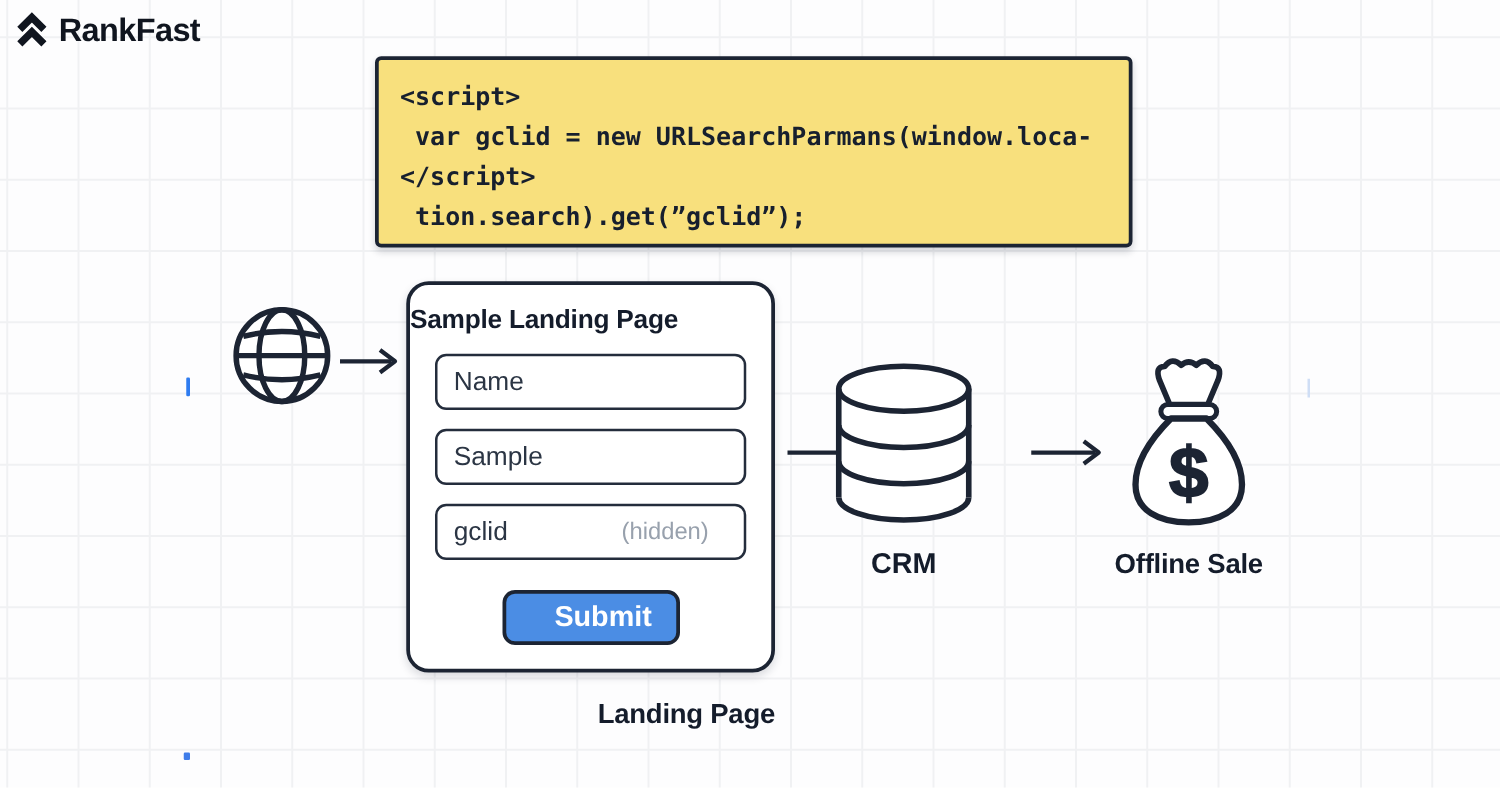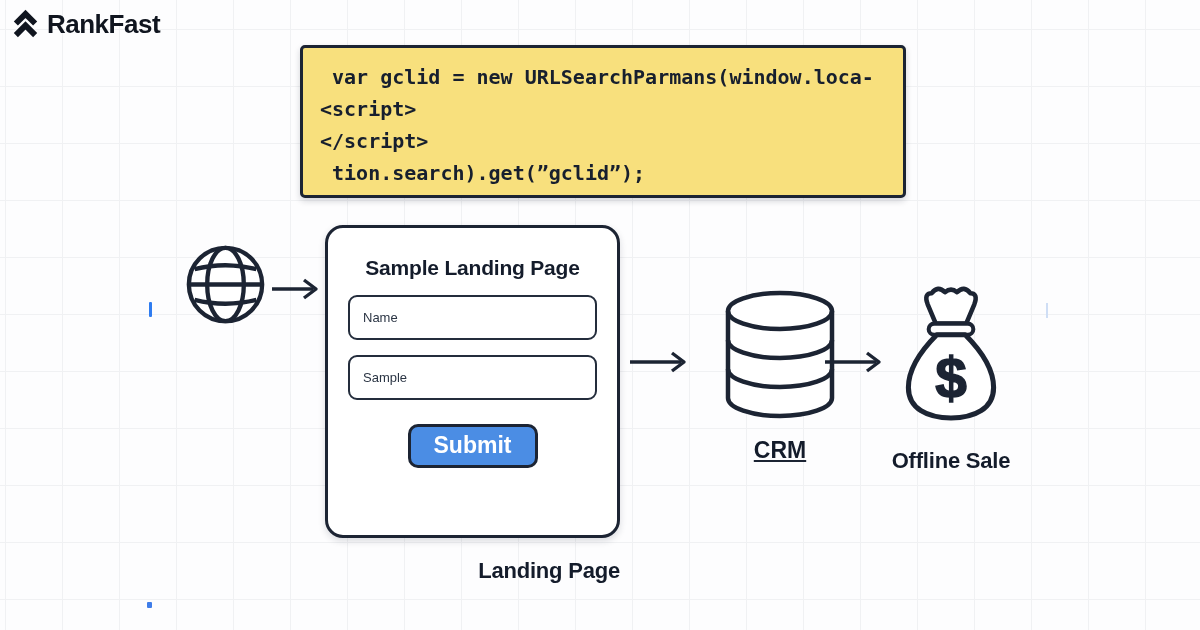"var gclid = new" div.code-line { order: before "<script>" -> after "<script>" }
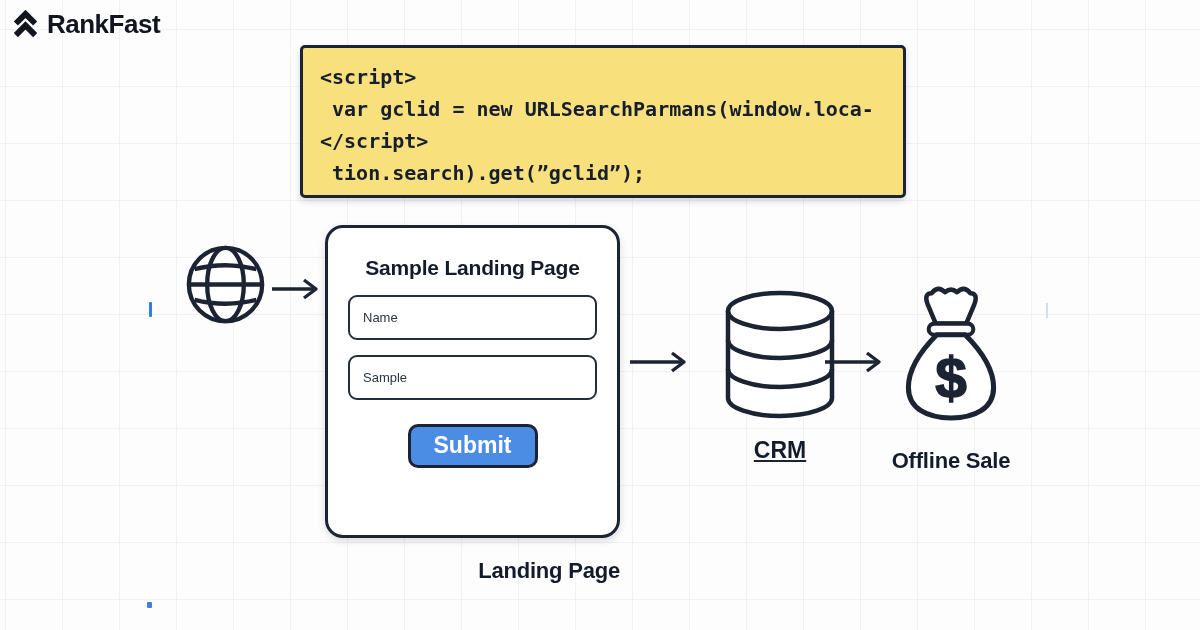"Sample Landing Page" .lp-title { margin-top: 28px -> 16px; text-align: center -> left }
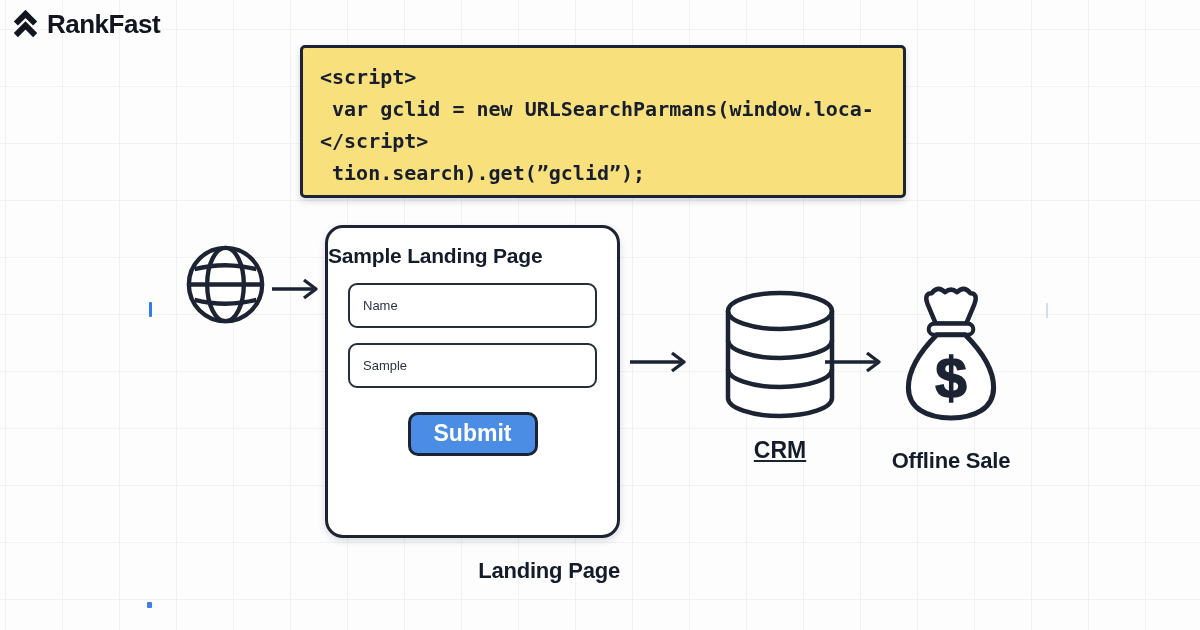"Name" .lp-field-label { font-size: 13px -> 21px }
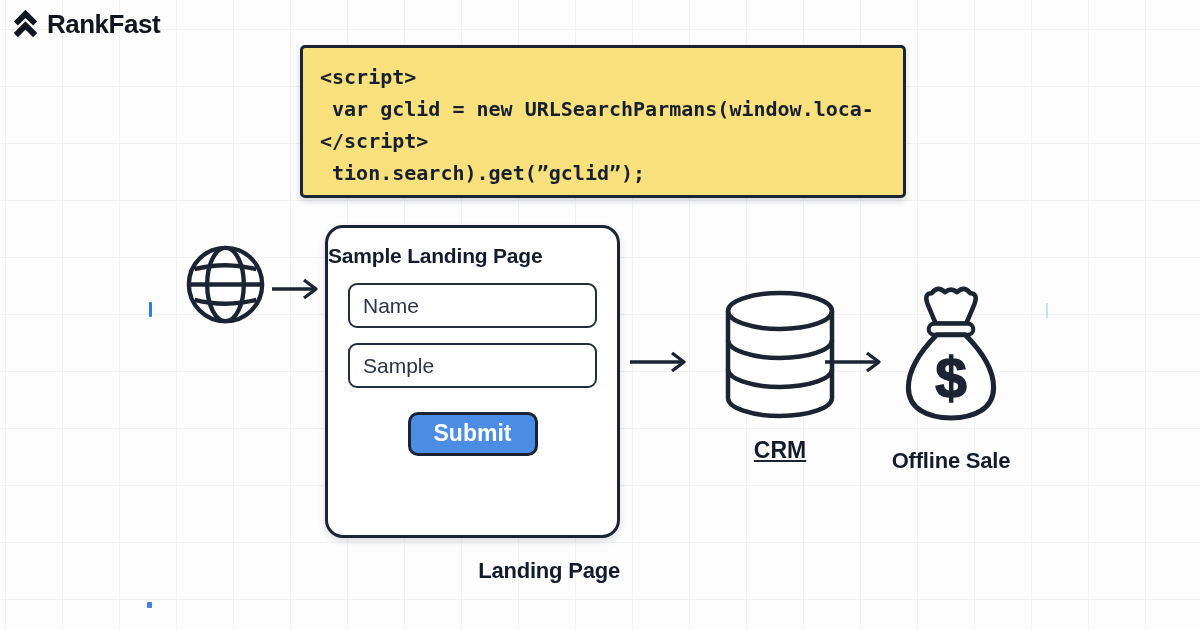"gclid" div.lp-field { html: none -> <div> <span>gclid</span> <span>(hidden)</span> </div> }
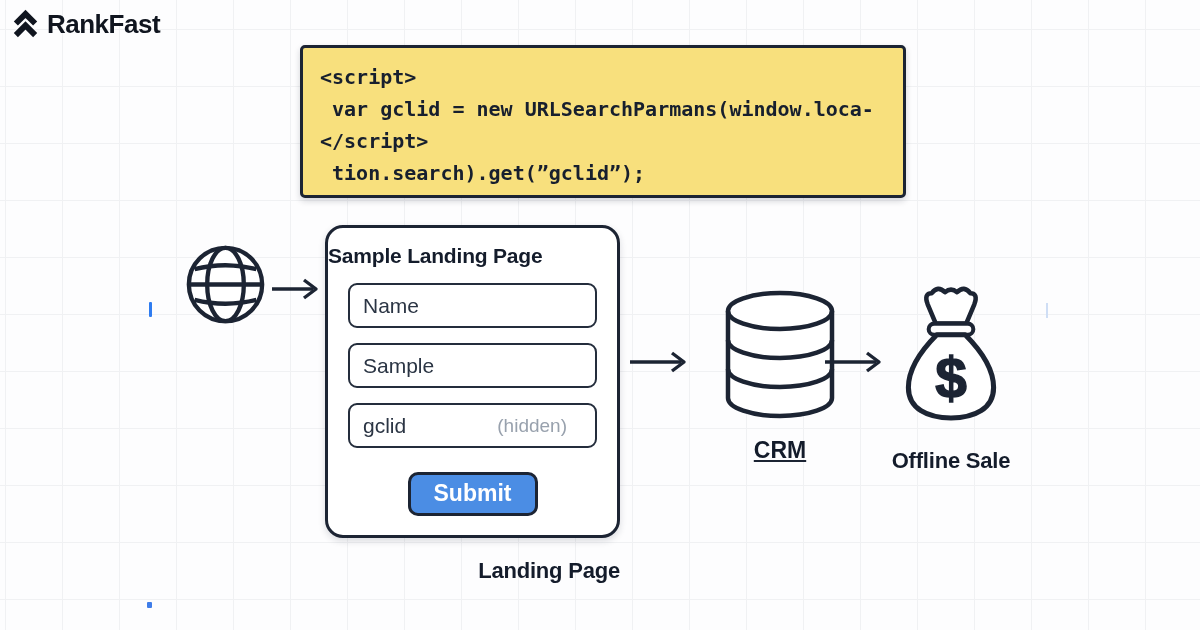"CRM" .crm-group { left: 723px -> 666px; text-decoration: underline -> none }
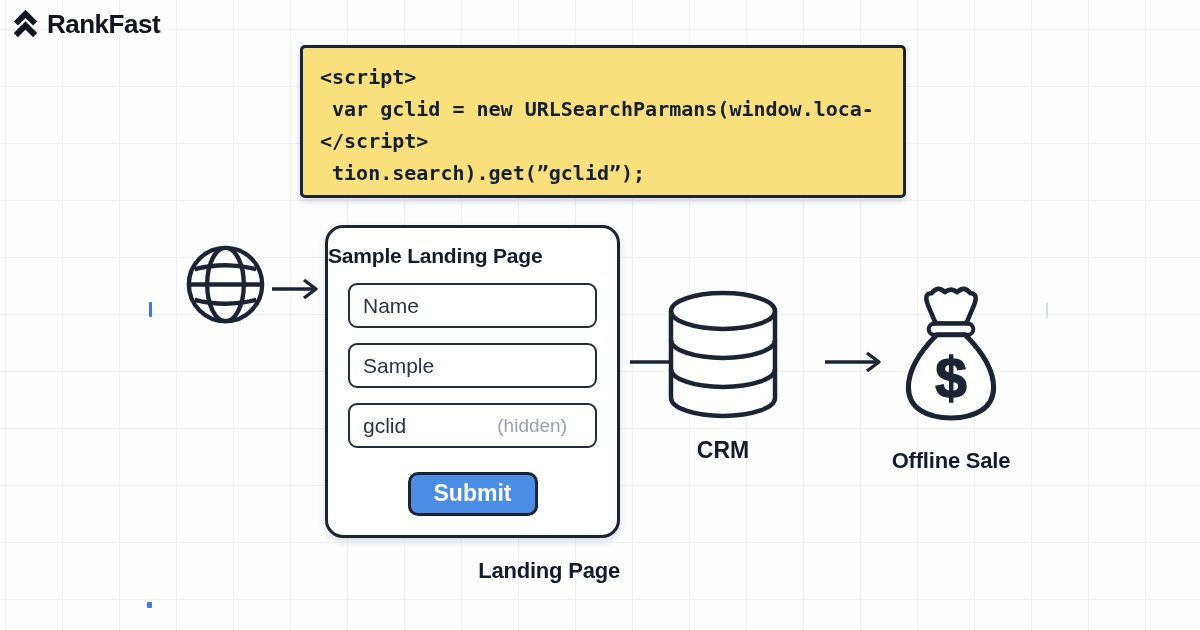"Offline Sale" .sale-label { margin-top: 26px -> 16px }
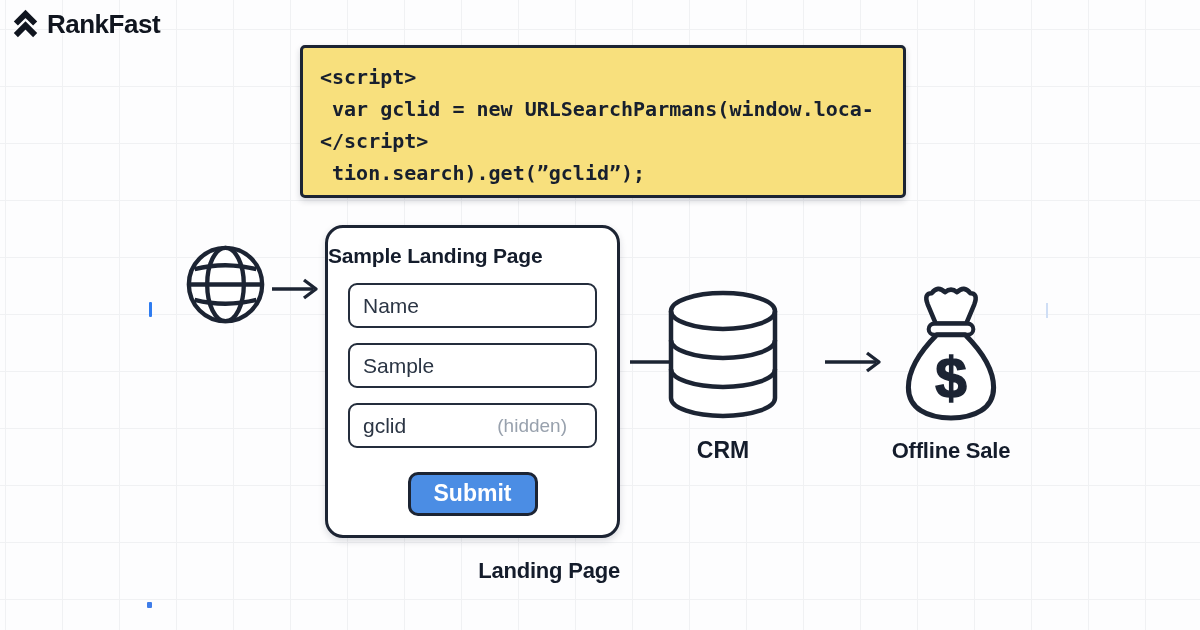"Submit" .lp-submit { padding-left: none -> 39px; text-align: center -> none; width: 130px -> 142px }
